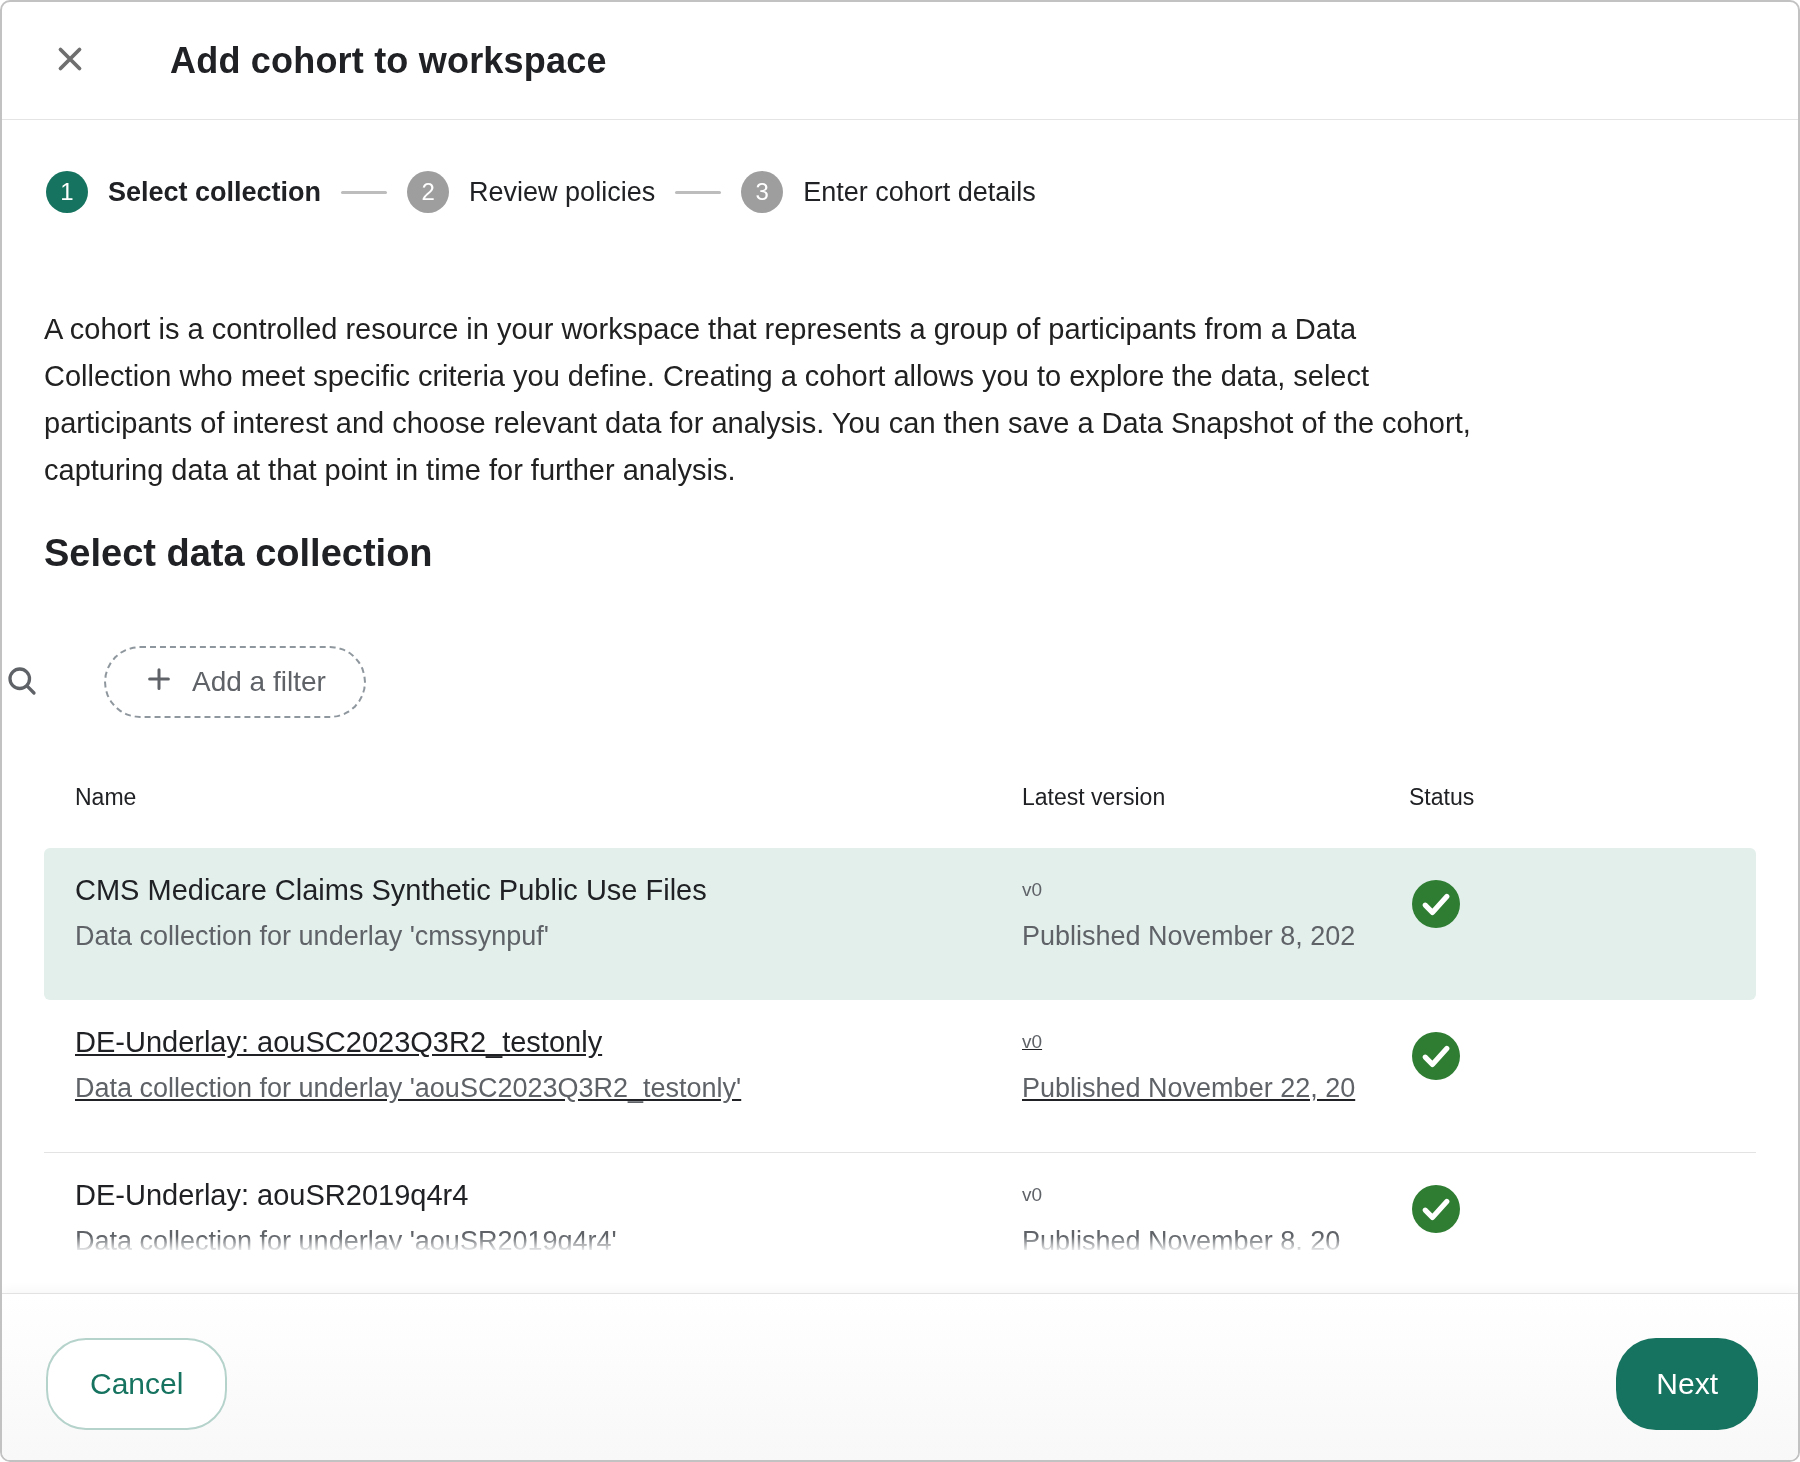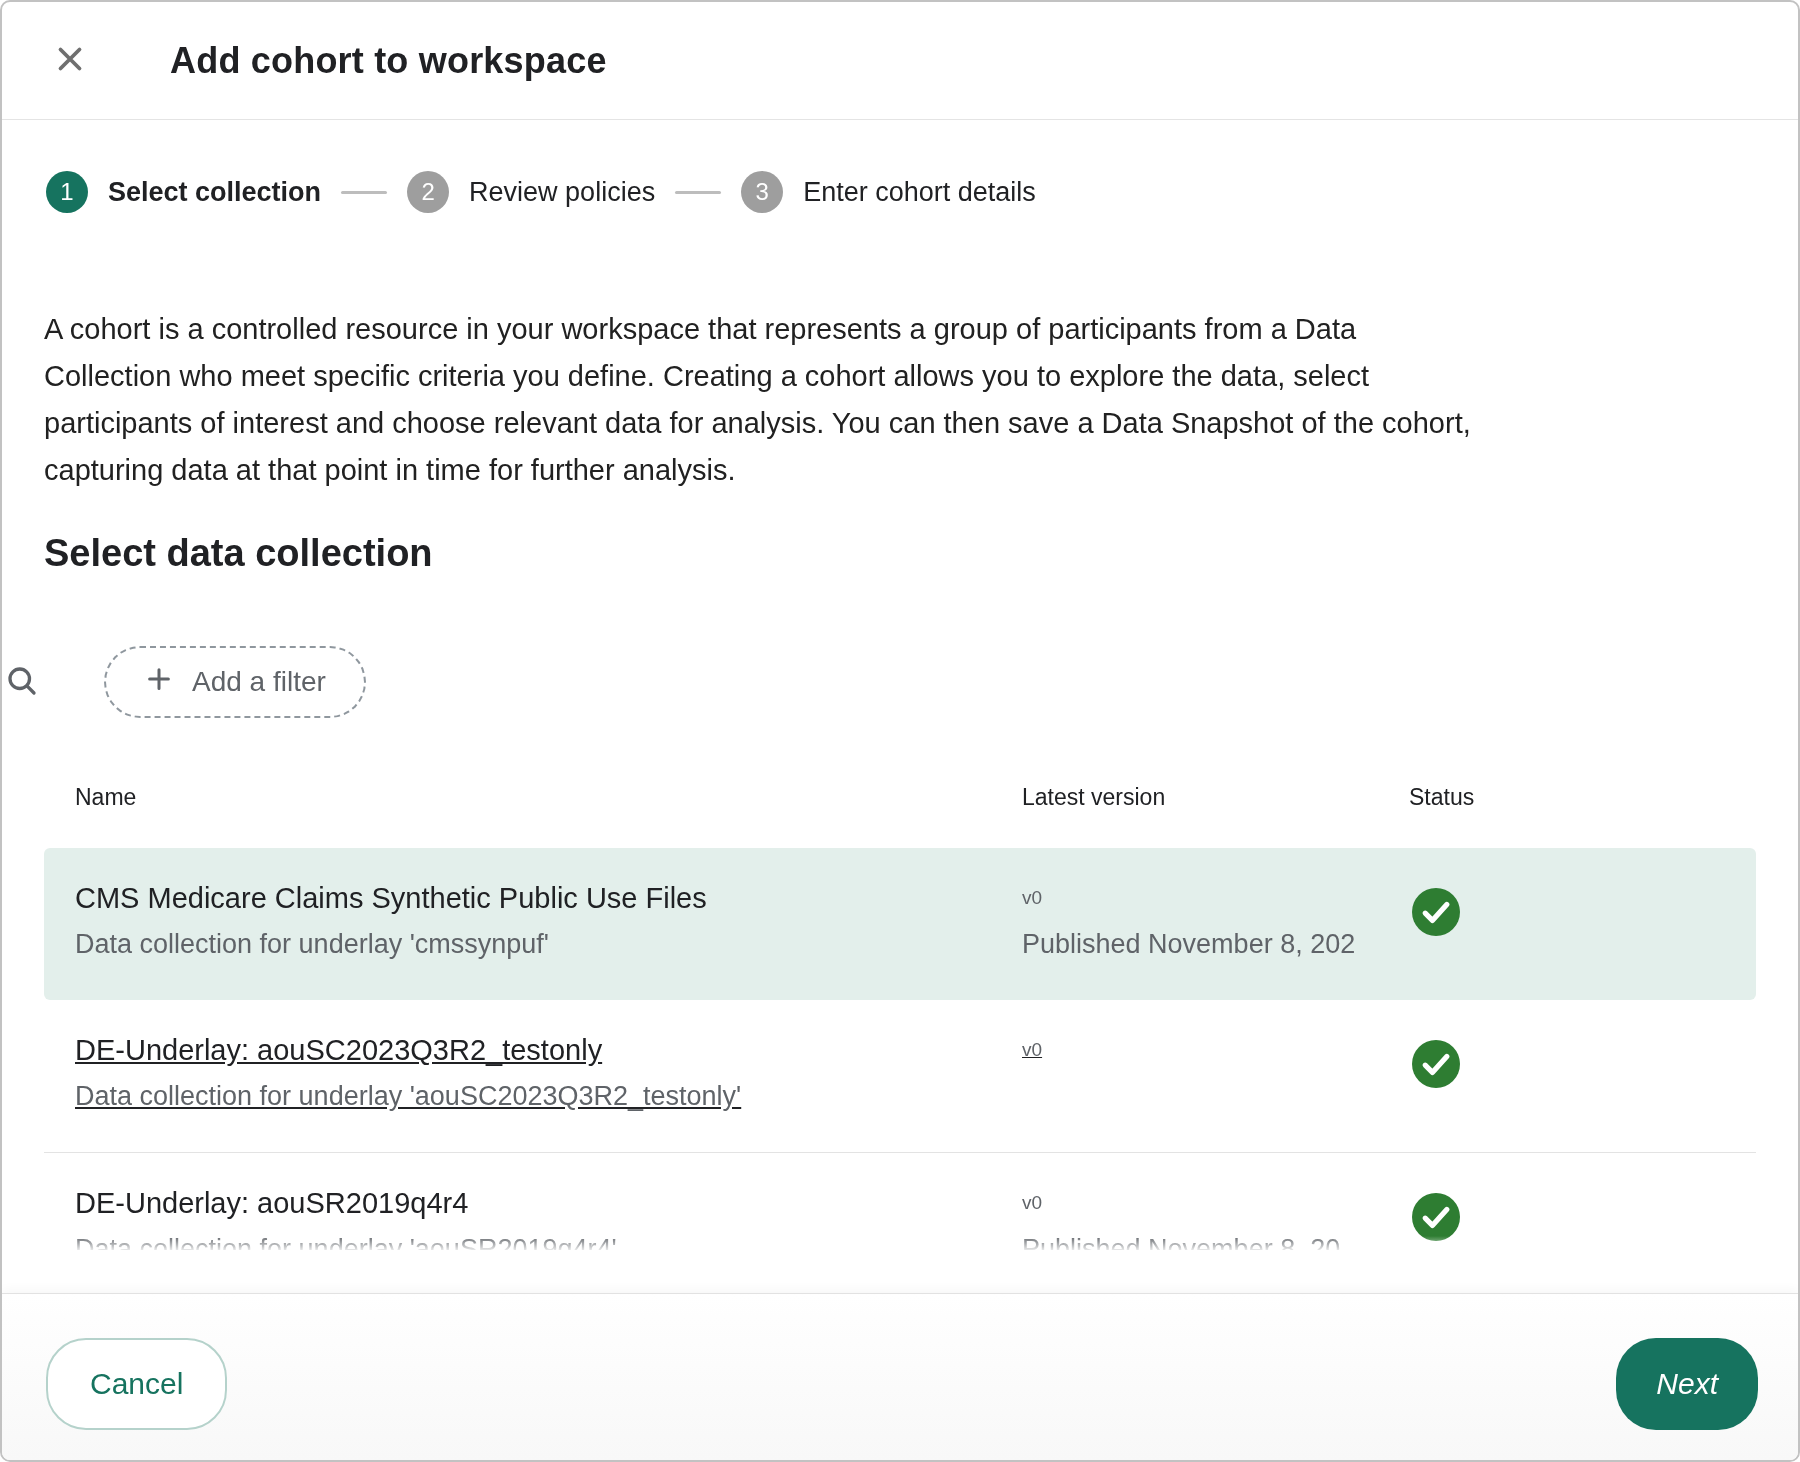"CMS Medicare Claims Synthetic Public" .row { padding-top: 32px -> 24px }
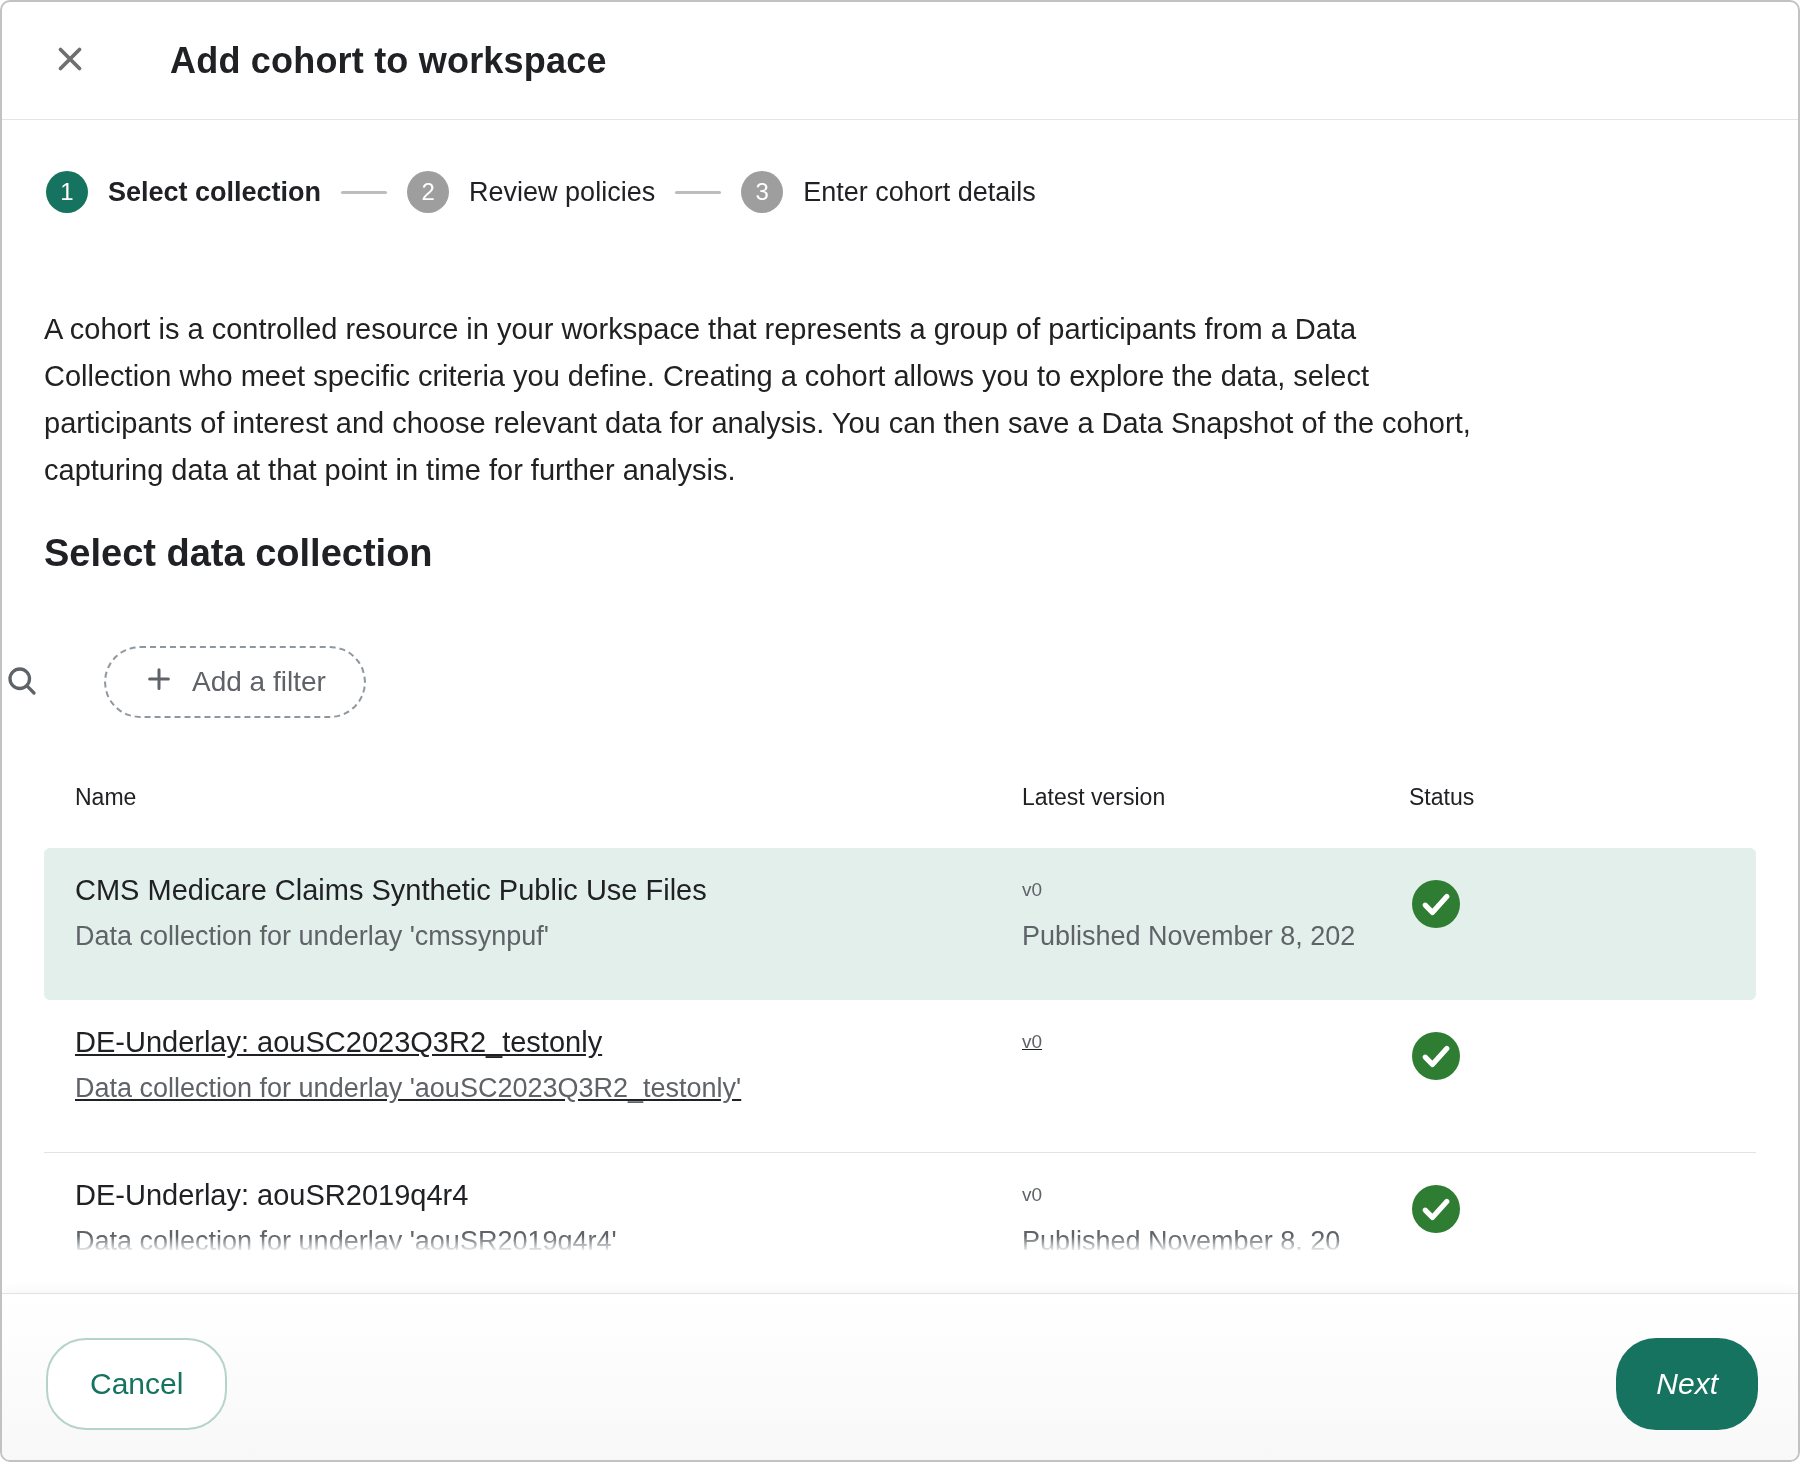"Published November 22, 20" div.row-published { html: none -> <div>Published November 22, 20</div> }
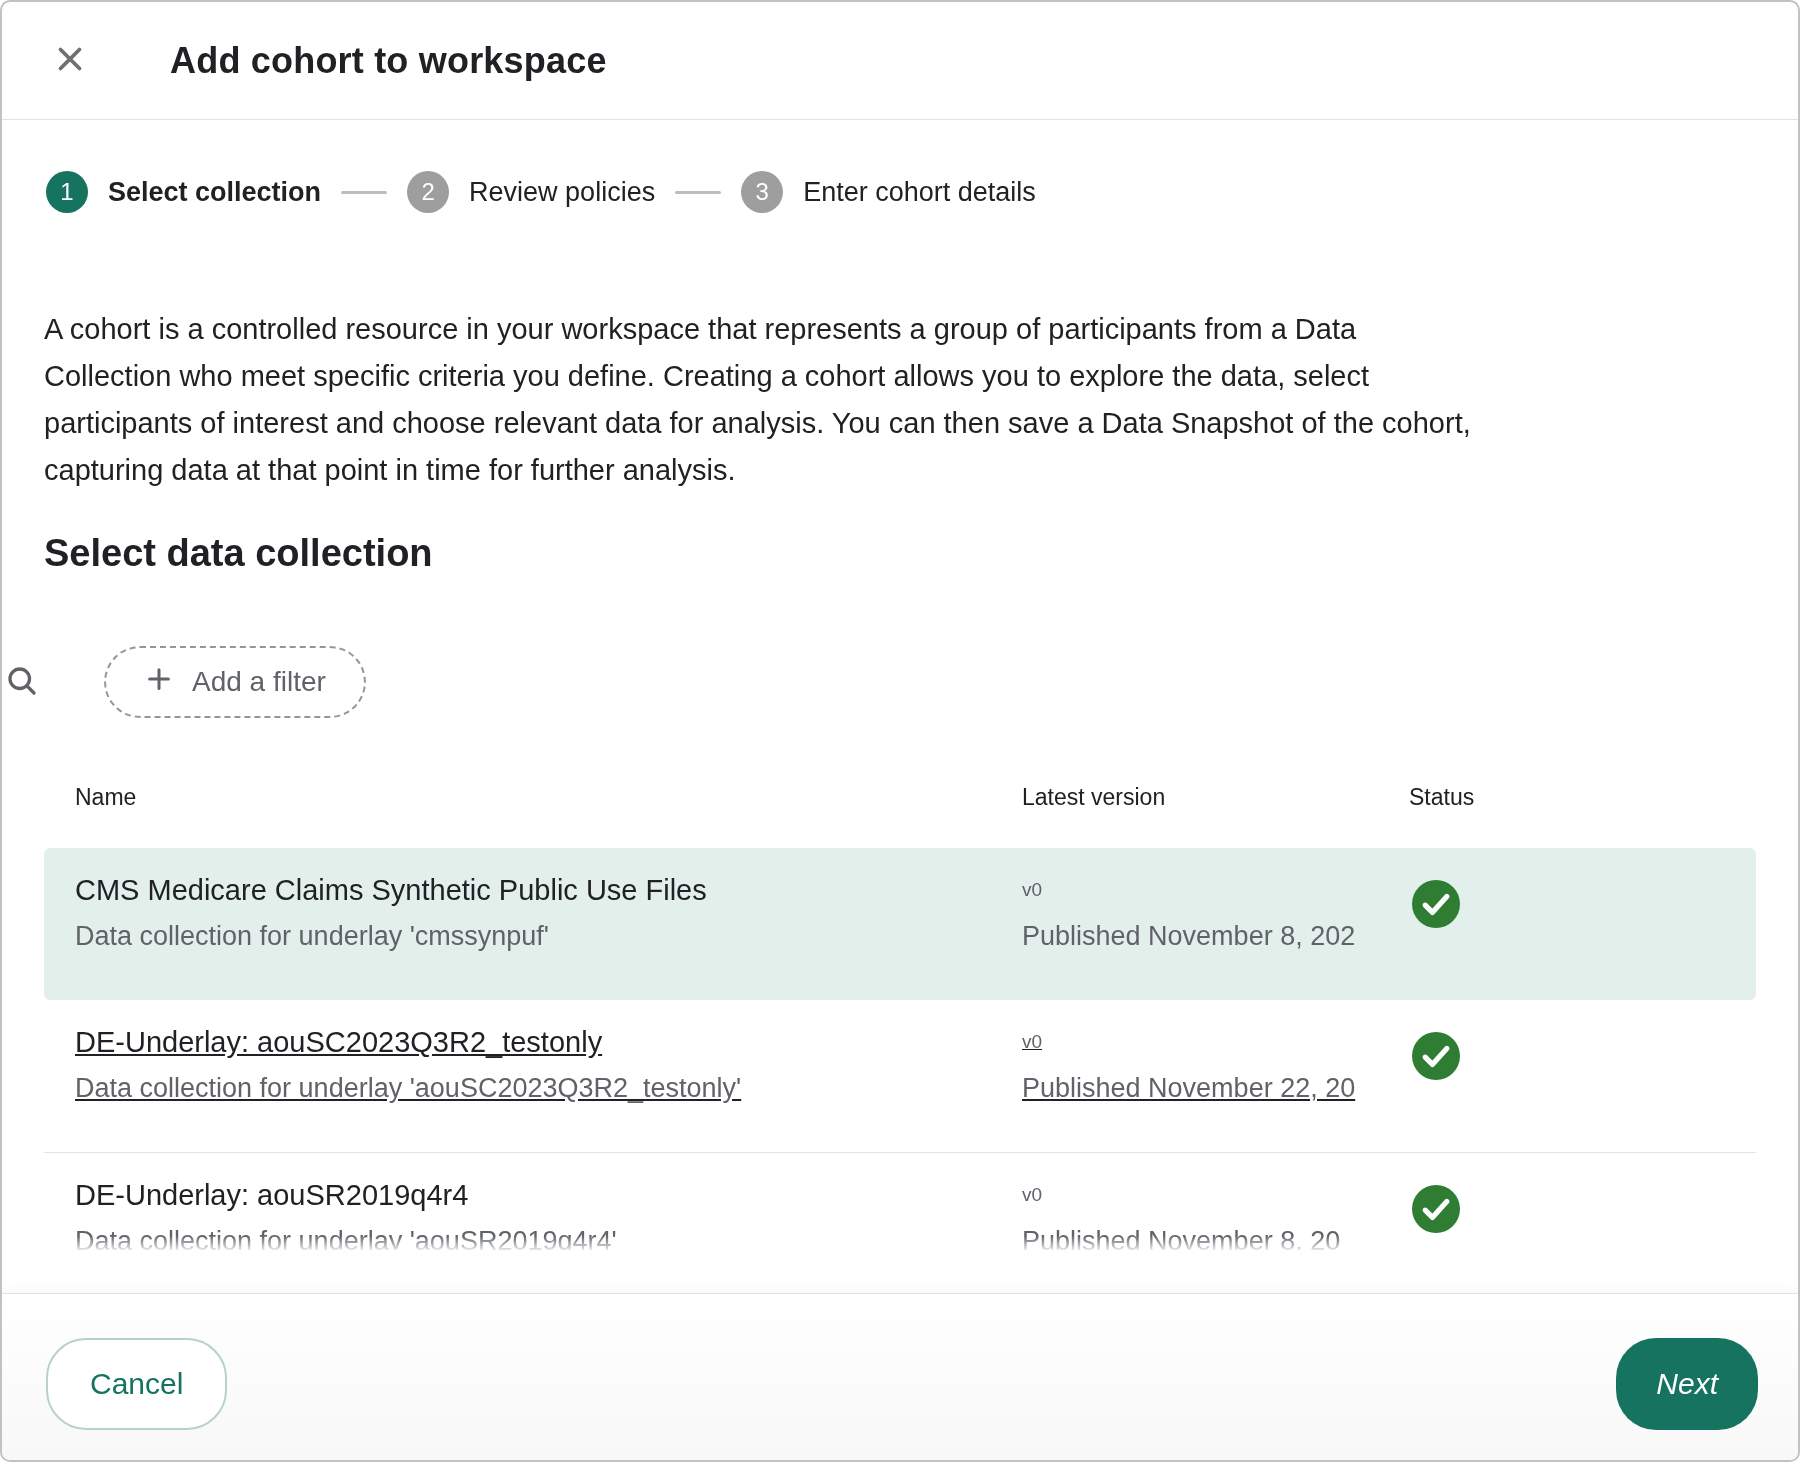"Next" .btn-next { font-style: italic -> none }
